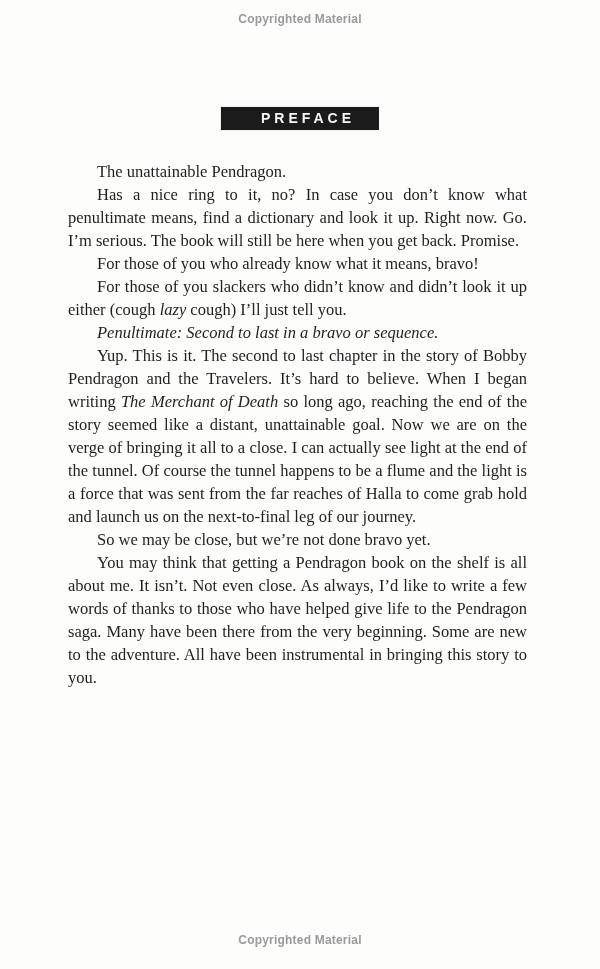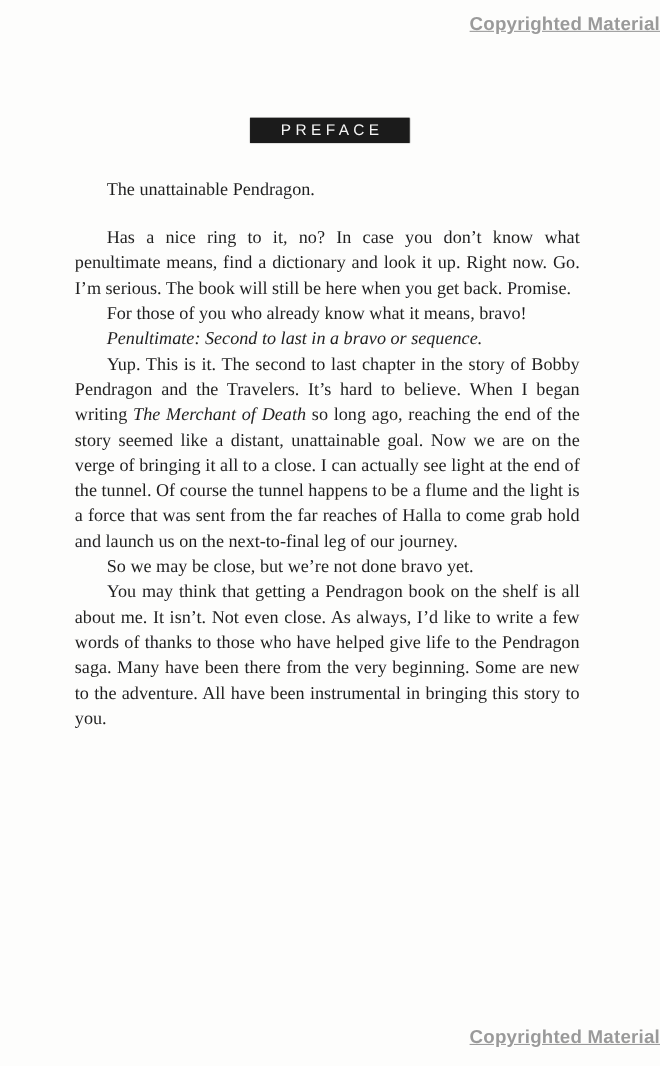"Copyrighted Material" .copyright { font-size: 17px -> 12px; text-align: right -> center; text-decoration: underline -> none }
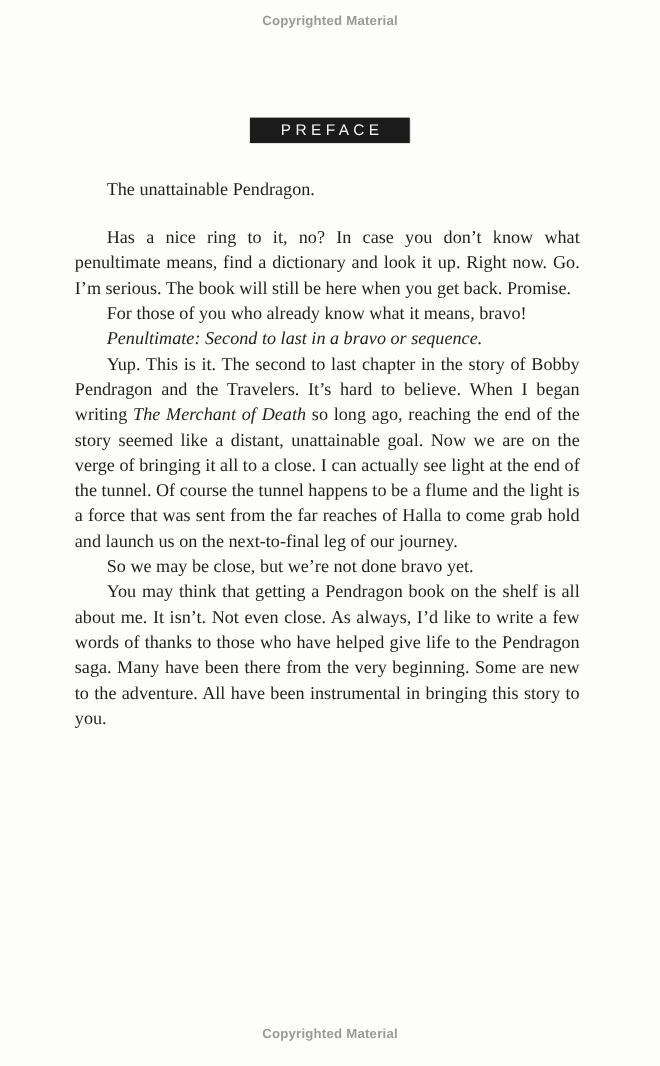"PREFACE" .preface-box { font-weight: normal -> bold; padding: 3px 24px 3px 28px -> 3px 24px 3px 40px }
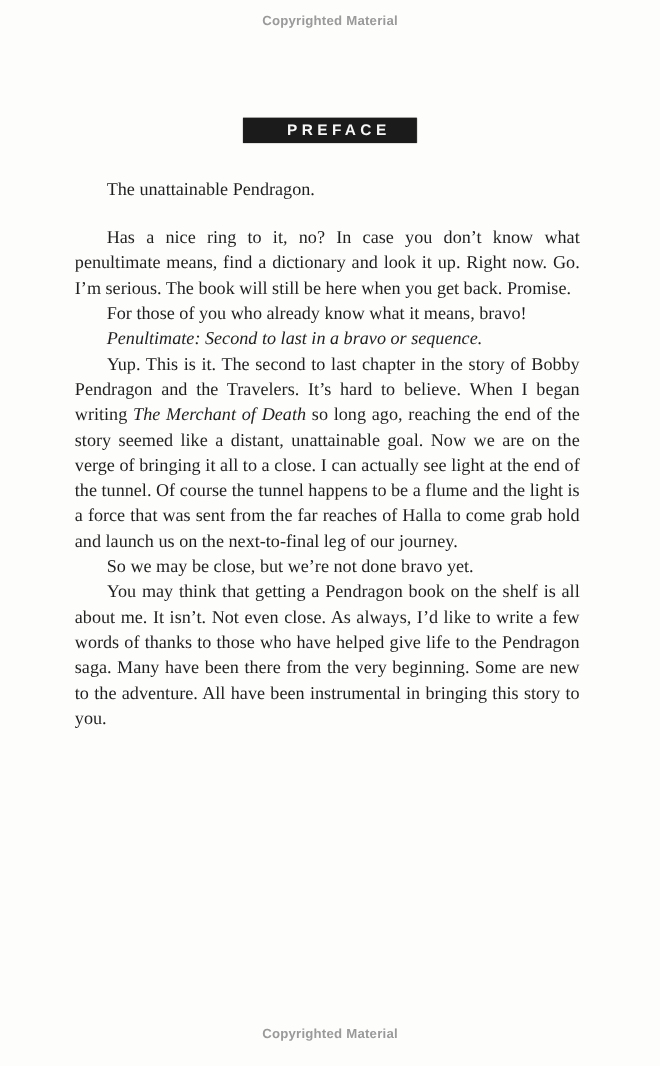"Has a nice ring to" .para.space-before { margin-top: 21px -> none }
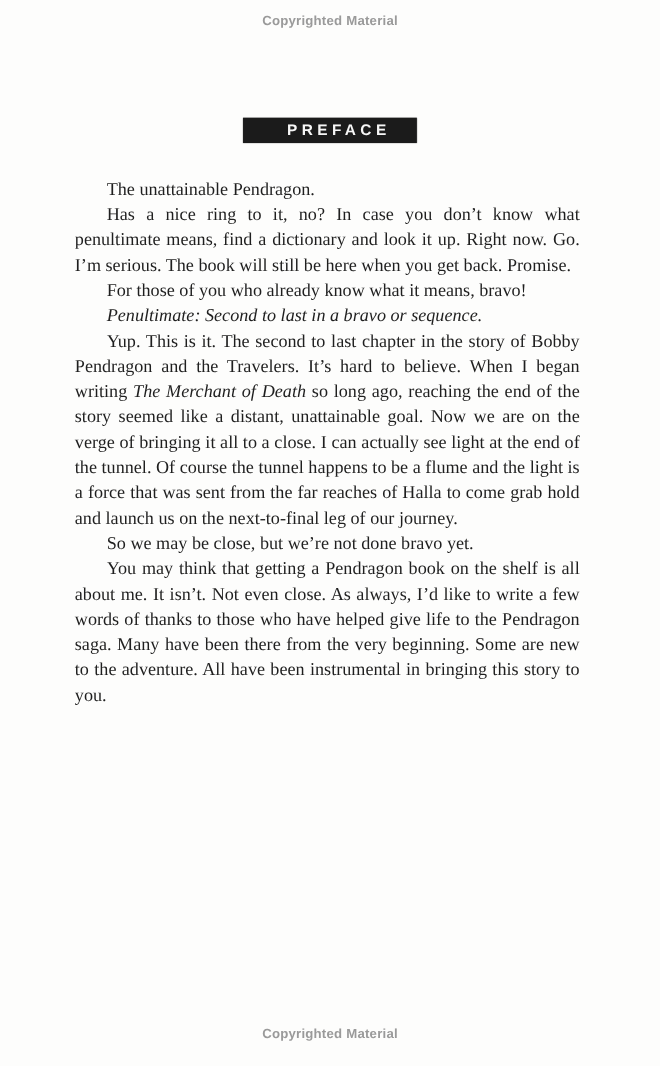"For those of you slackers" p.para { html: none -> <p><span>For those of you slackers who didn’t know and didn’t look it up either (cough </span><span>lazy</span><span> cough) I’ll just tell you.</span></p> }
